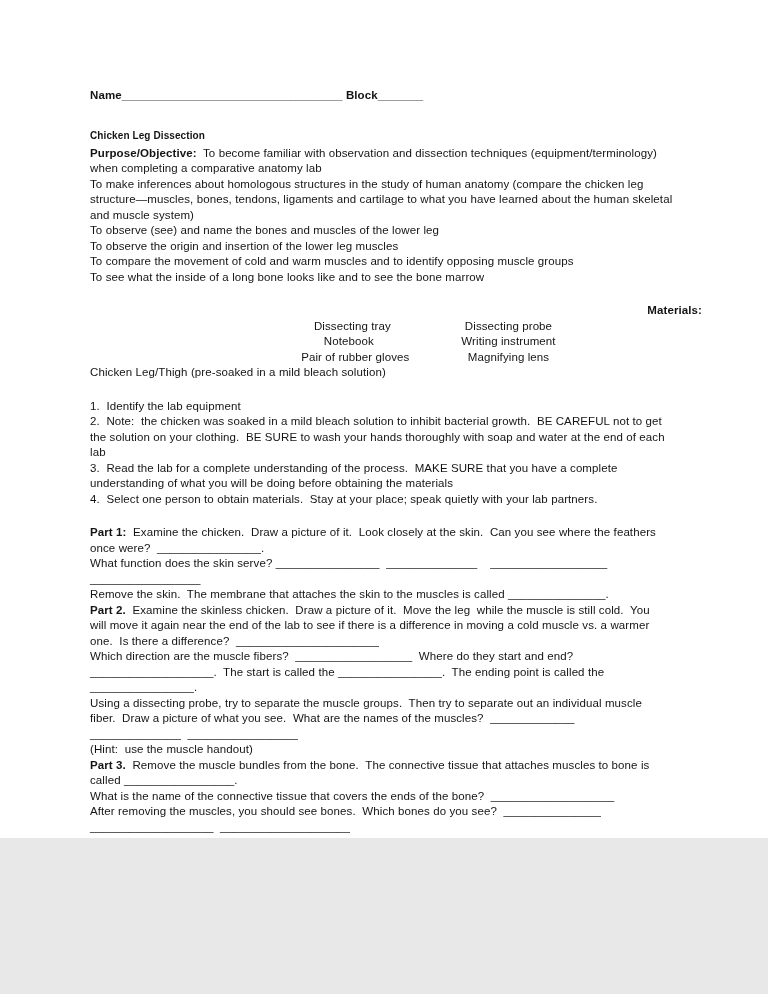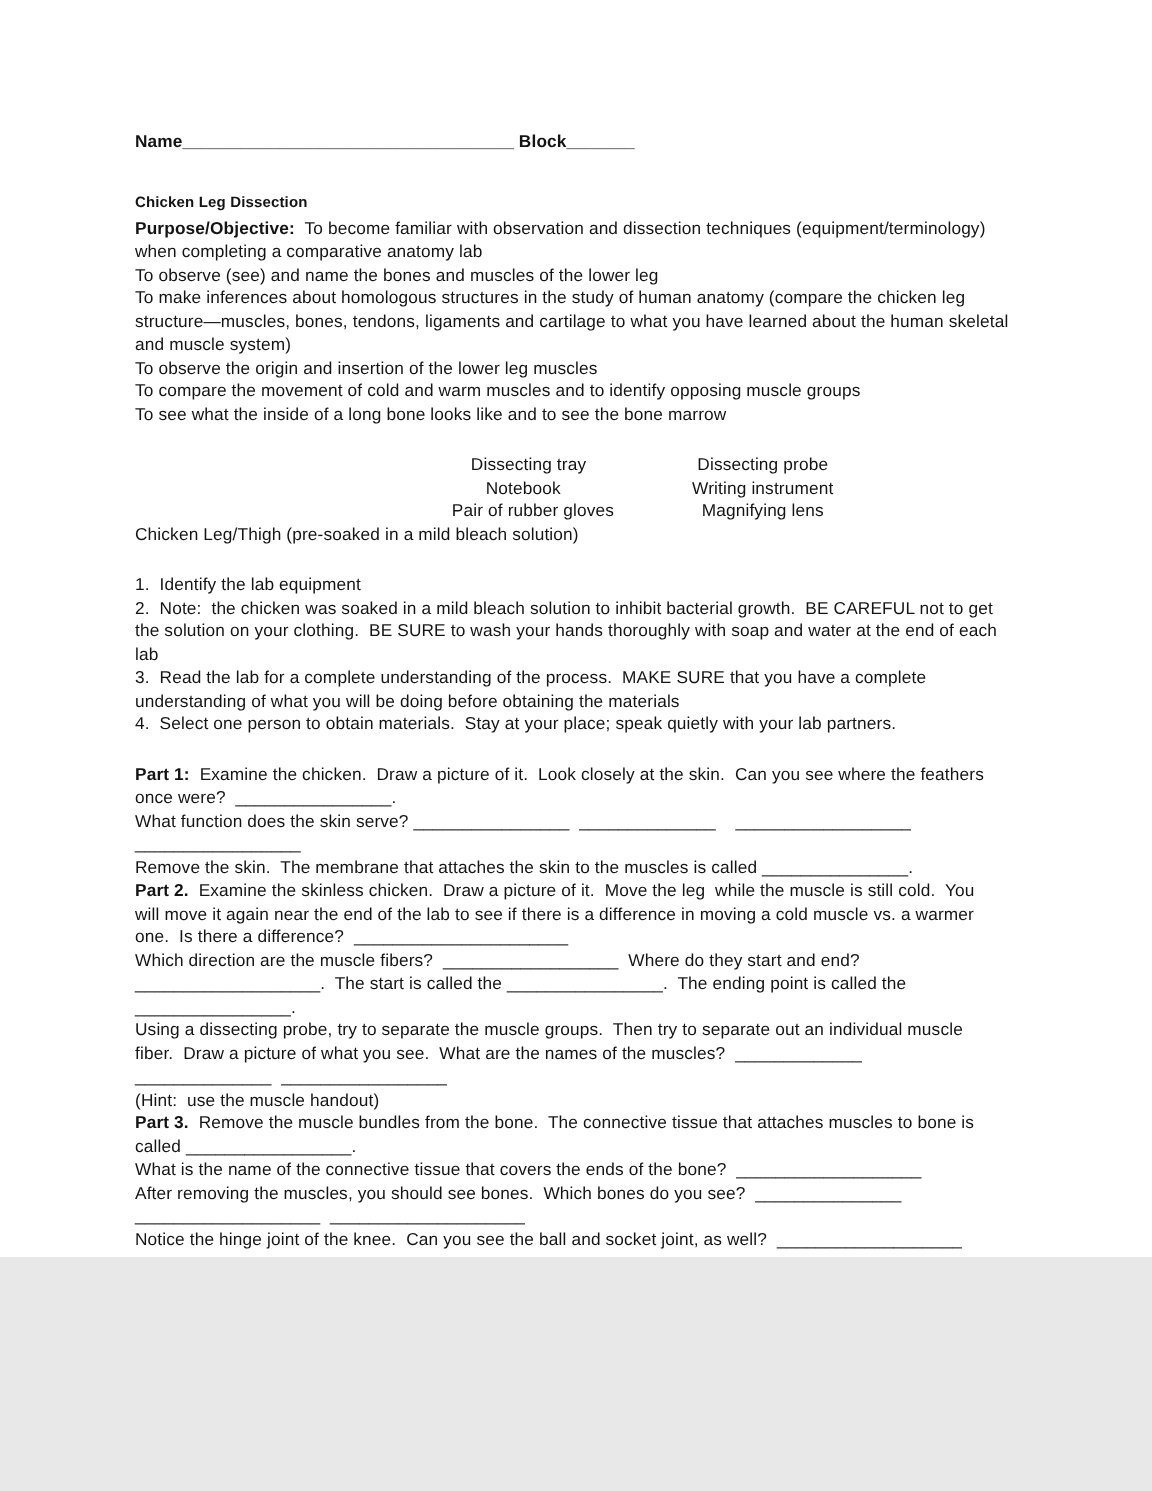"To observe (see) and name" p { order: before "To make inferences about homologous" -> after "To make inferences about homologous" }
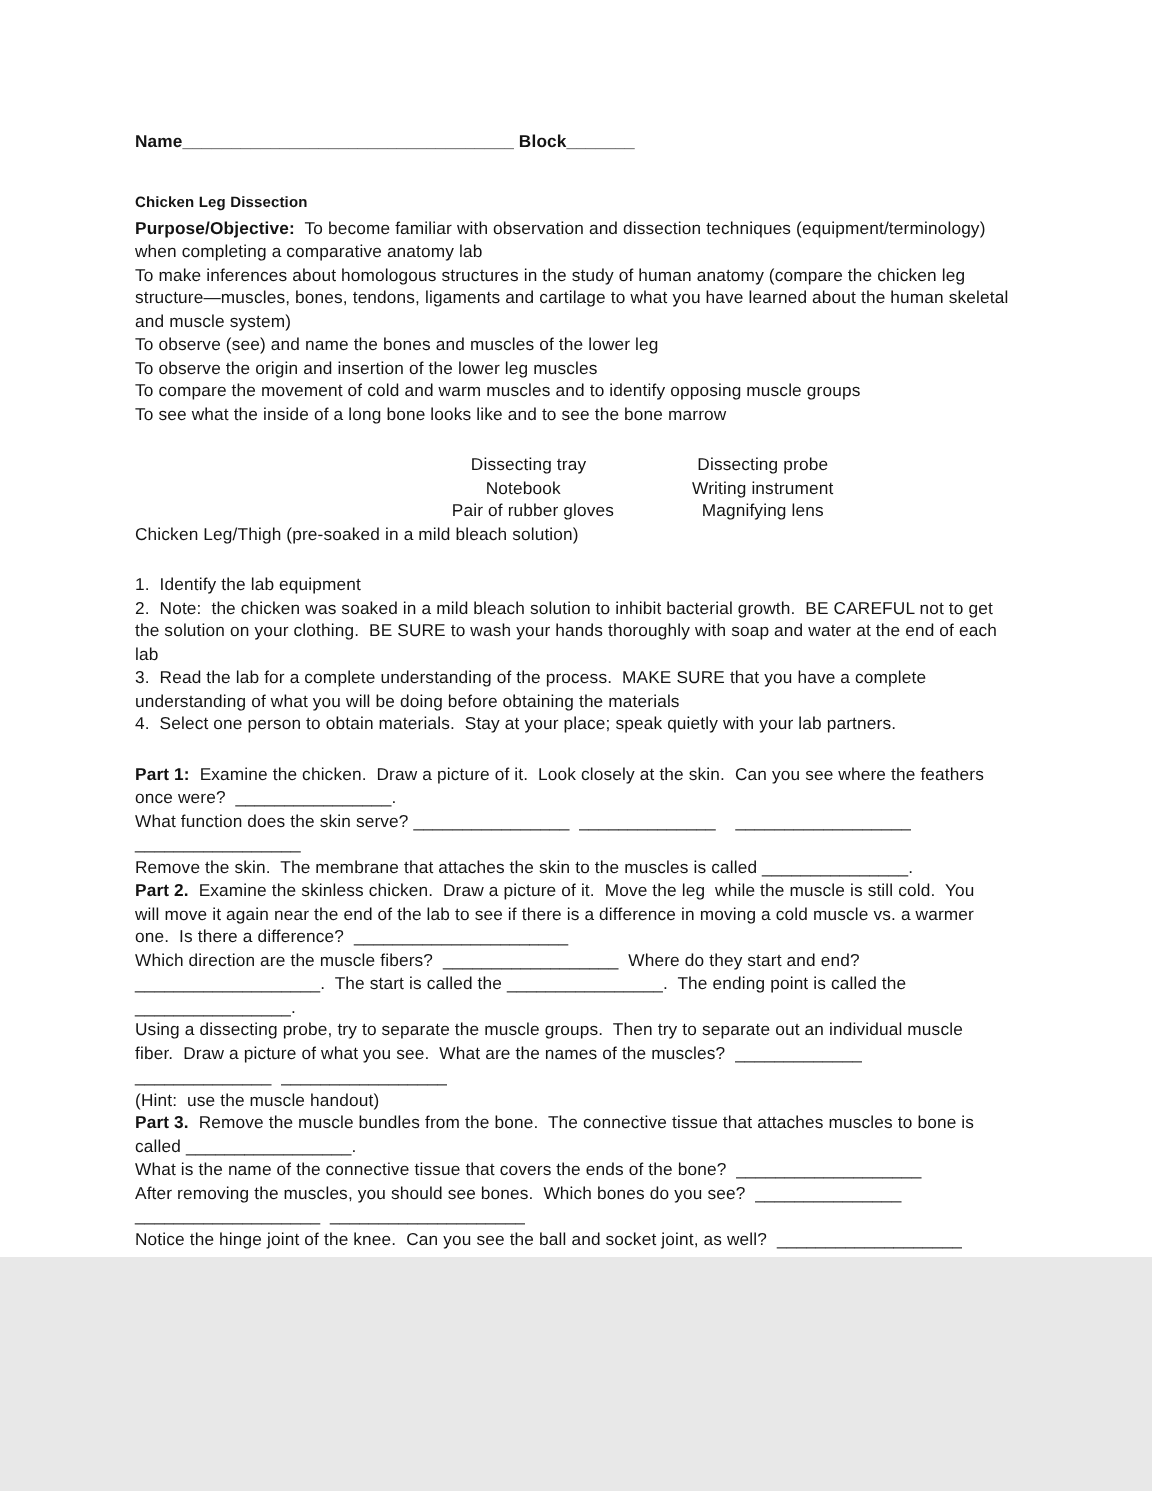"Materials:" div.b { html: none -> <div>Materials:</div> }
